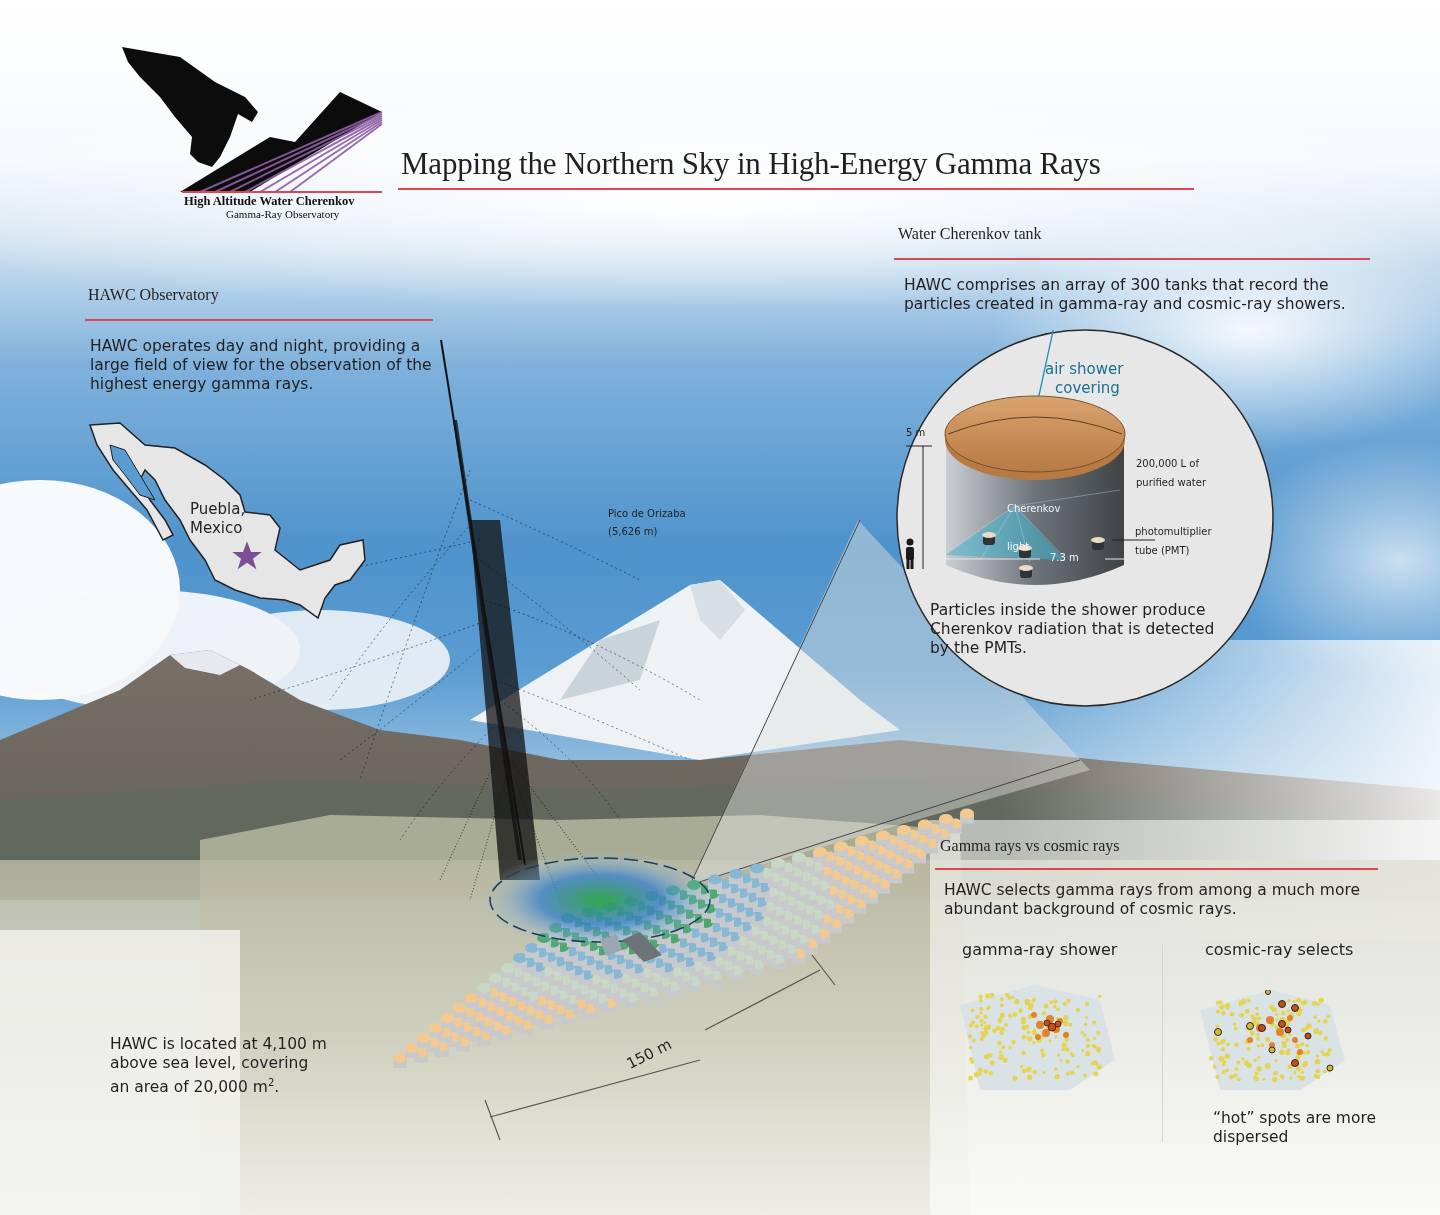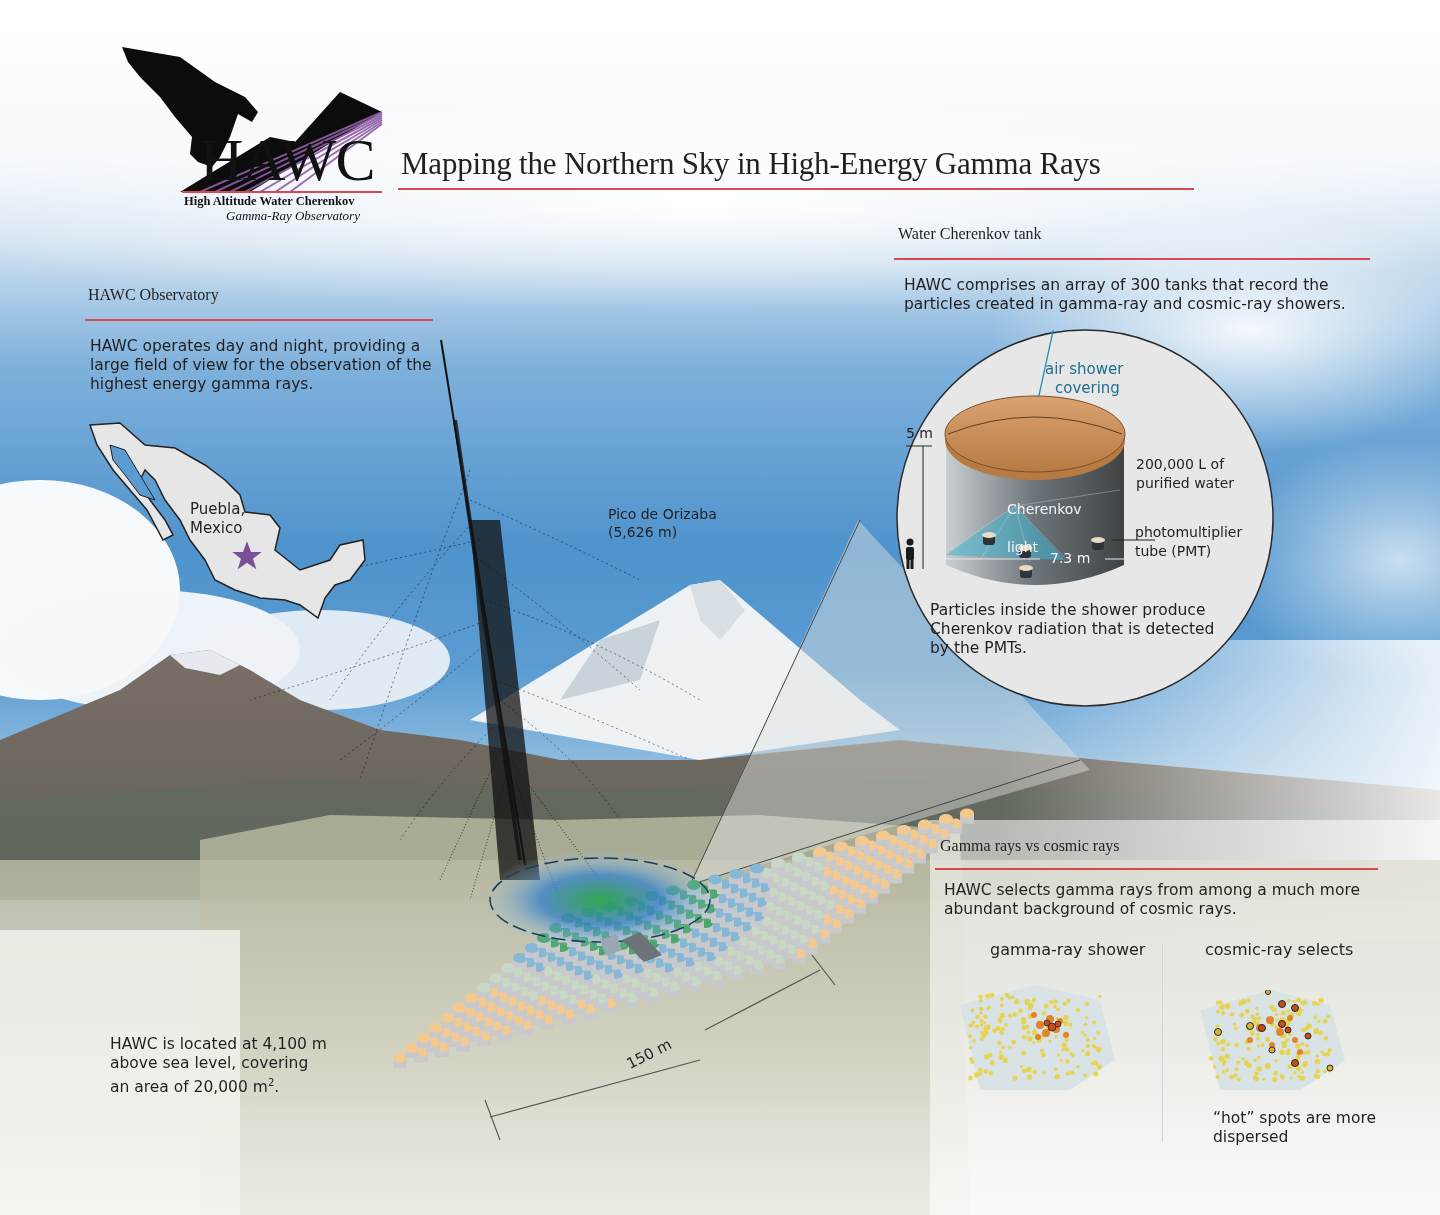"HAWC" div.logo-text { html: <div>HAWC</div> -> none }
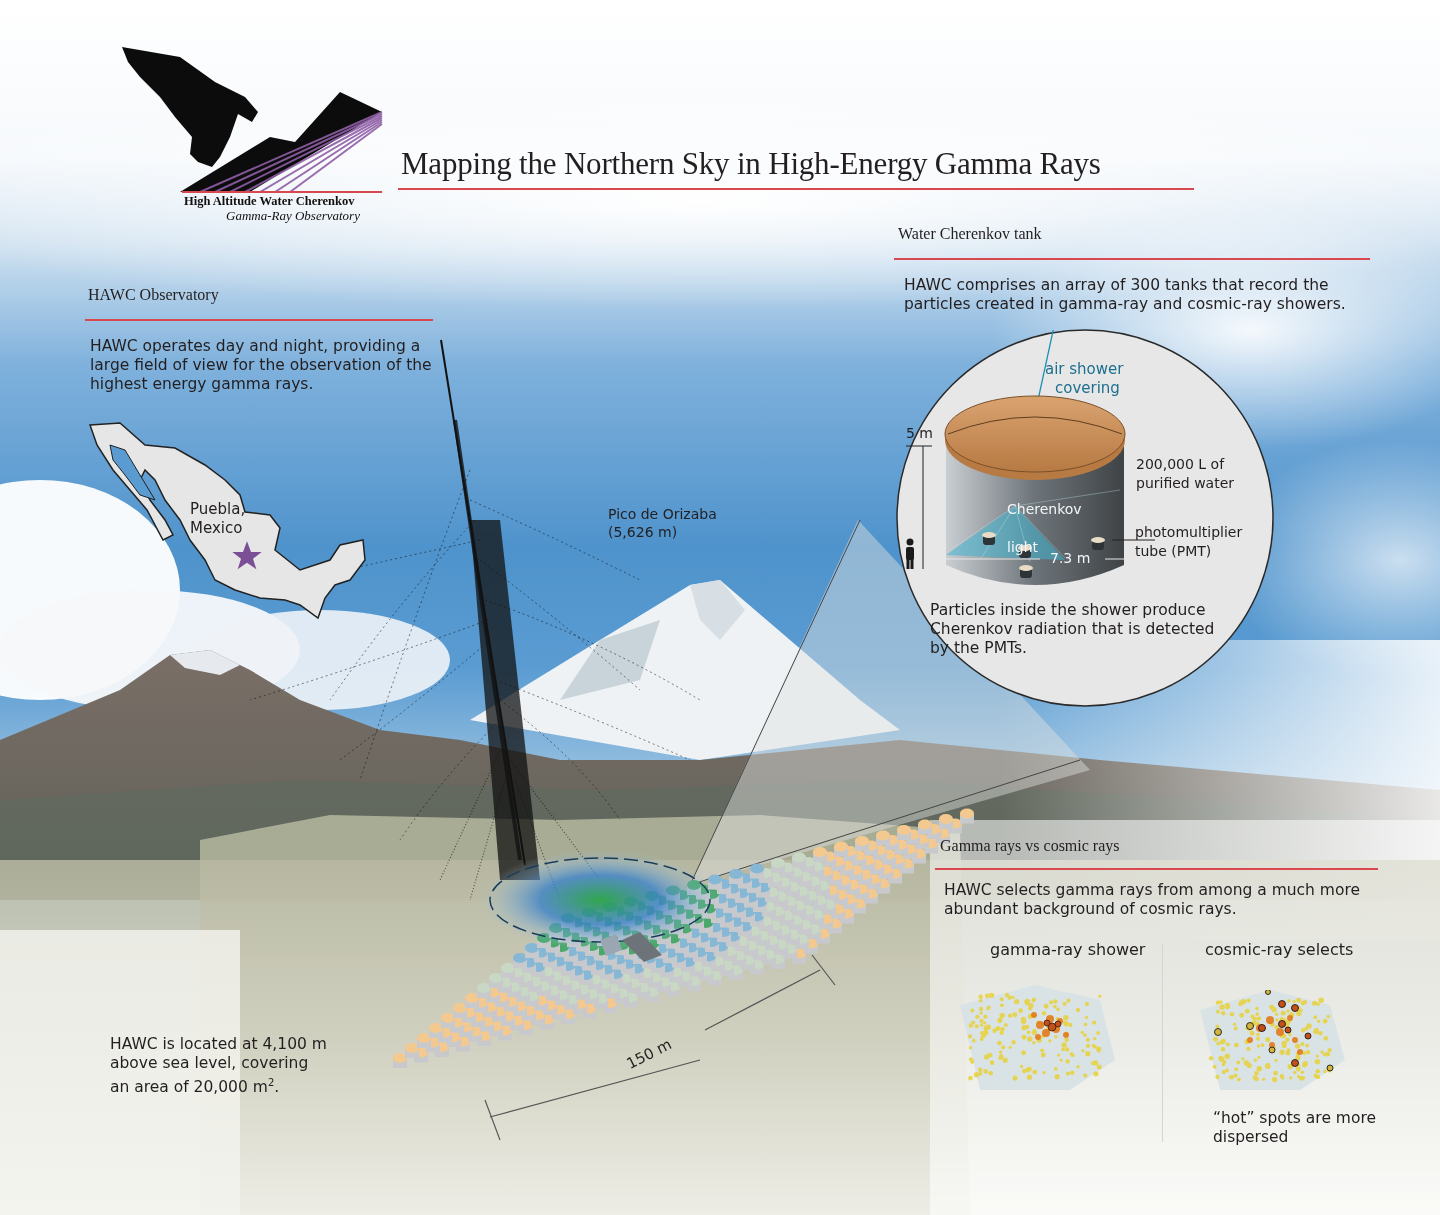"Gamma-Ray Observatory" div.logo-text { font-size: 13px -> 11px; font-style: italic -> none }
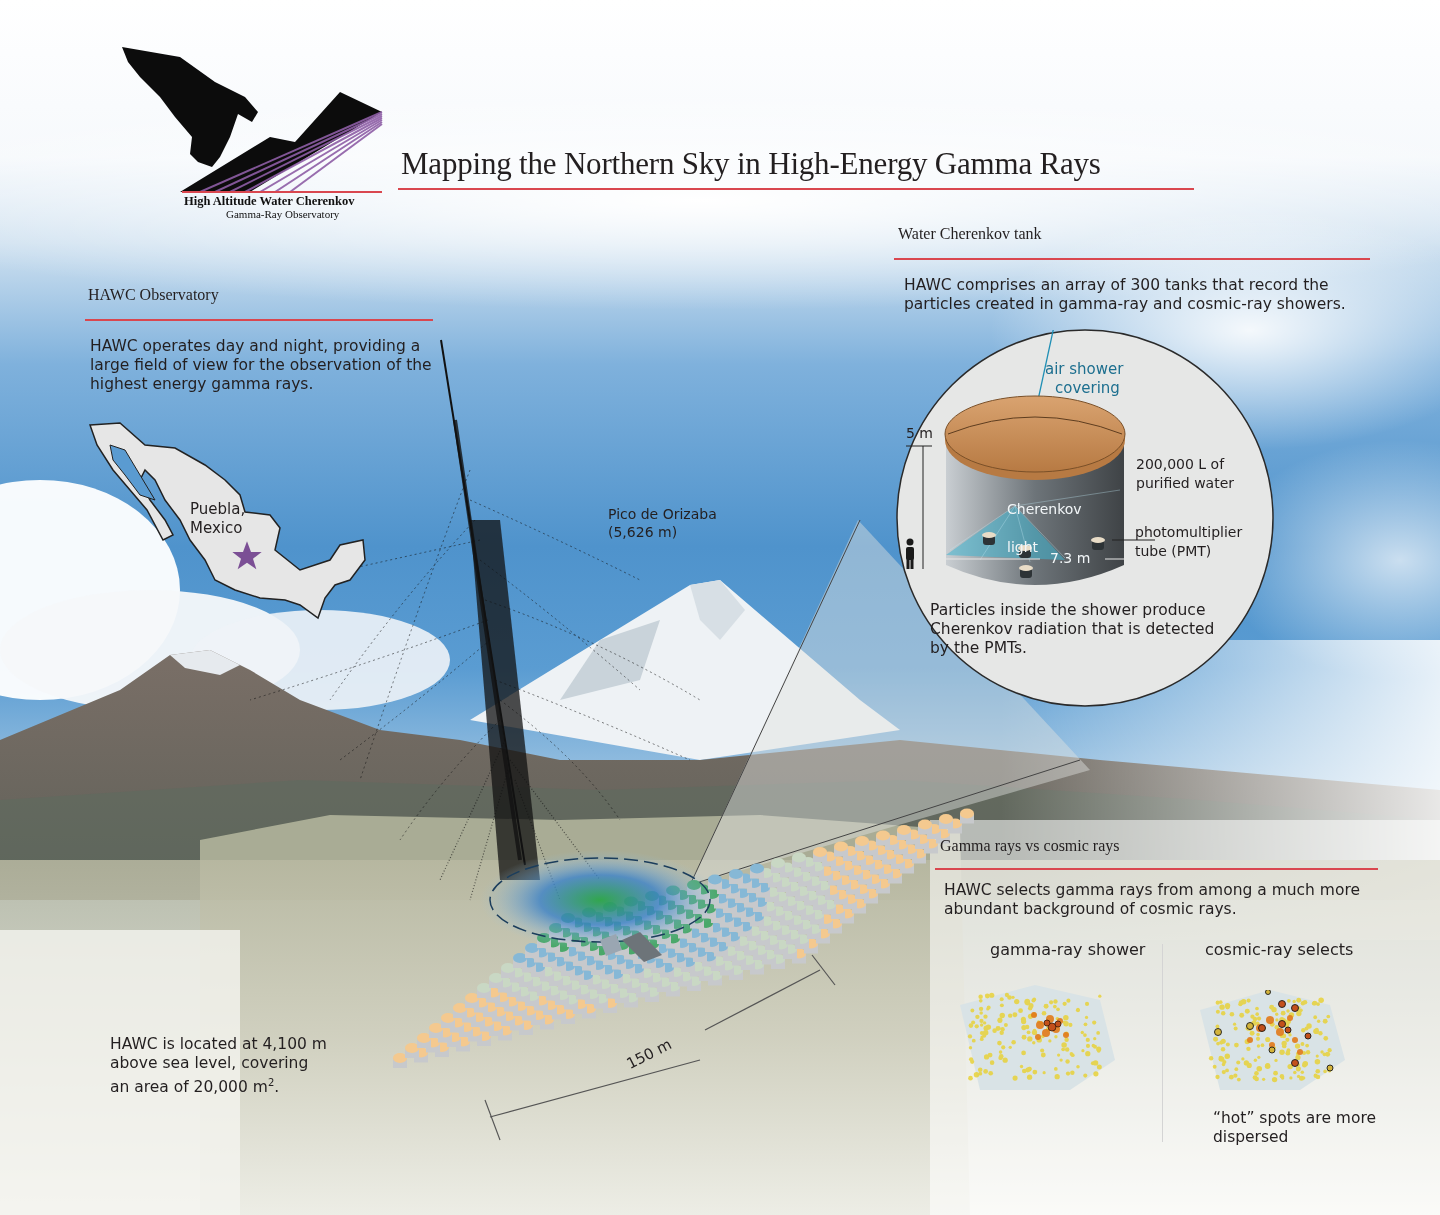"5 m" .label { font-size: 14px -> 10px }
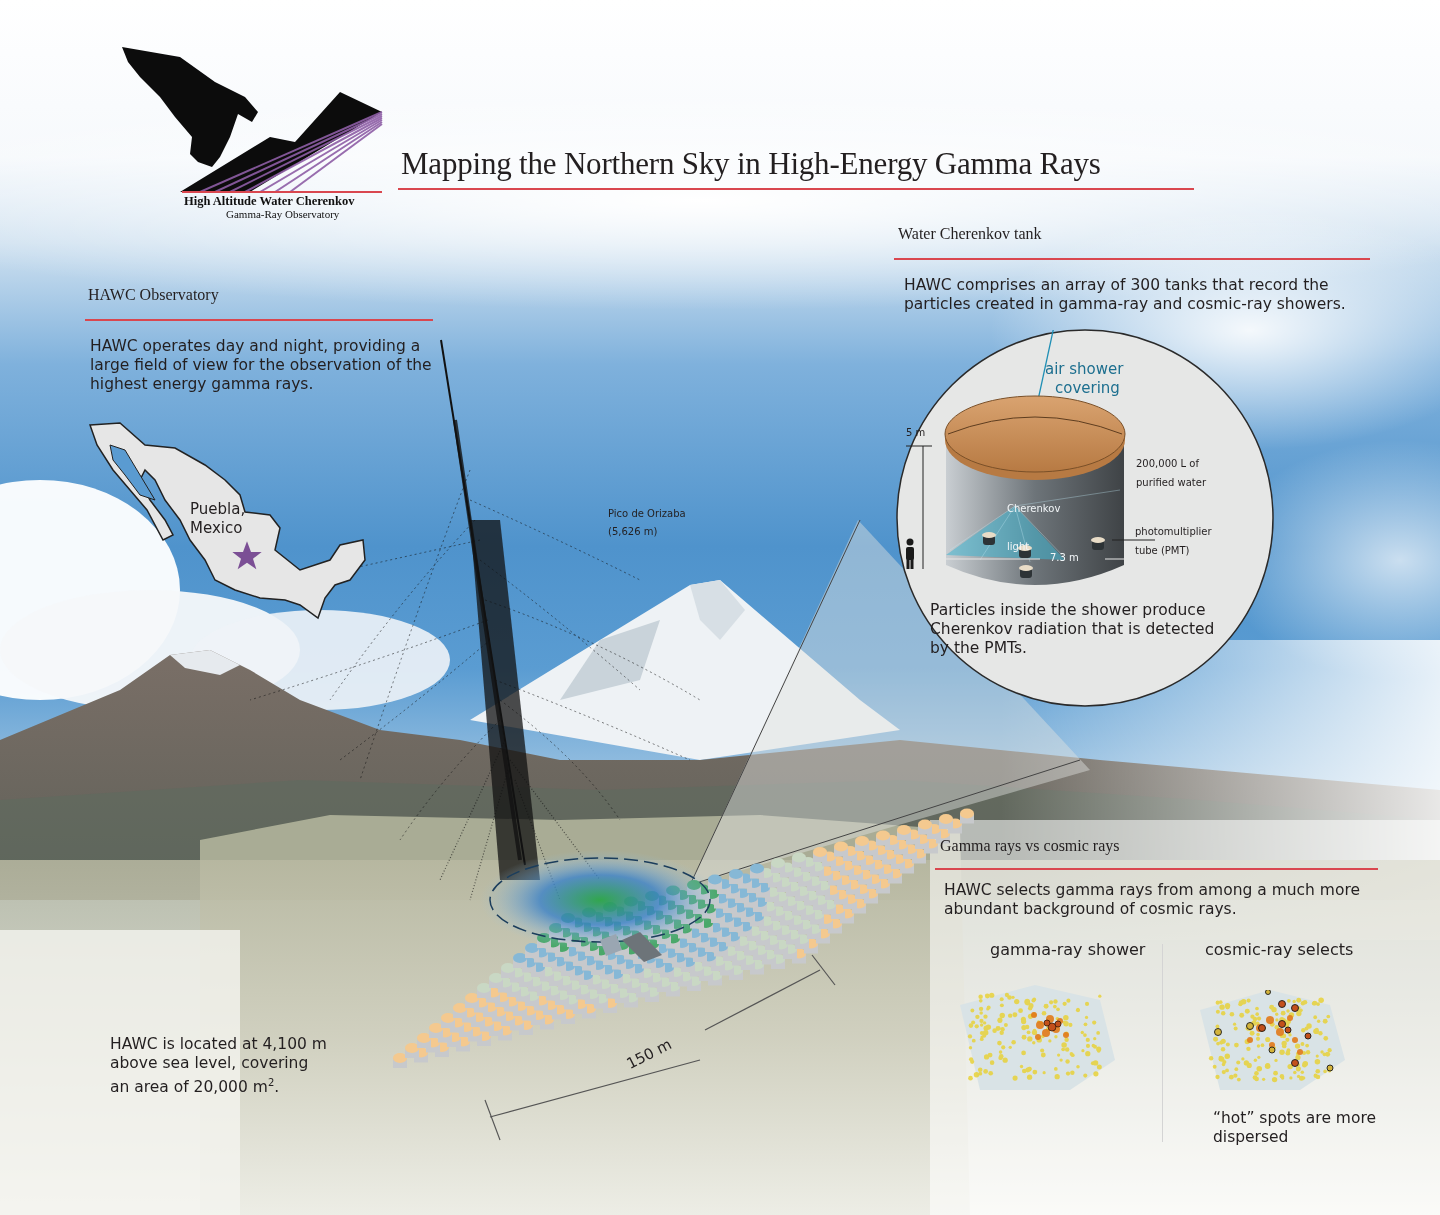"gamma-ray shower" div.panel-title { margin-left: 28px -> none }
